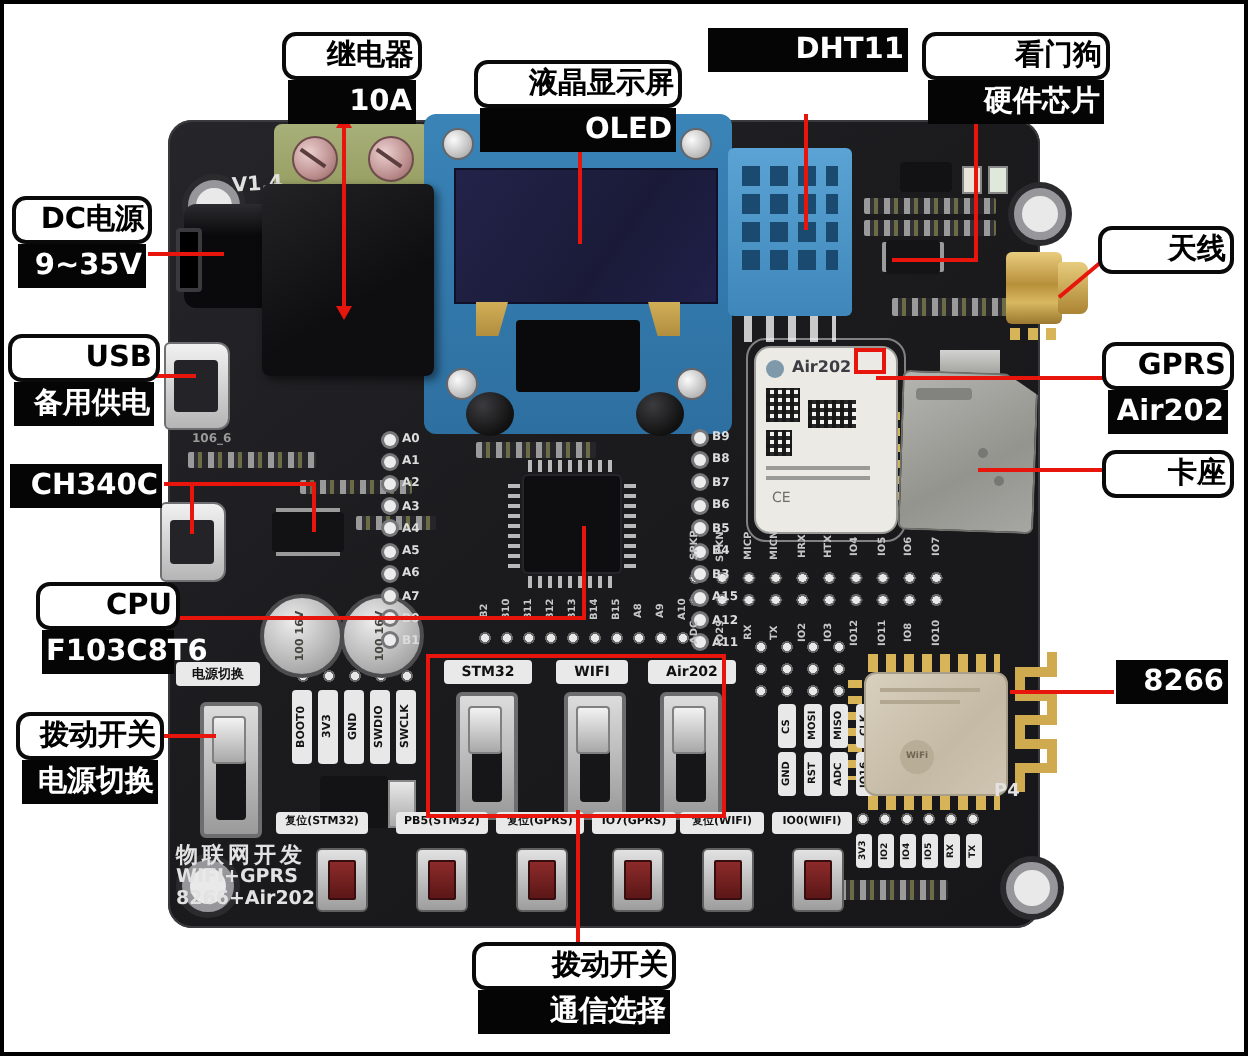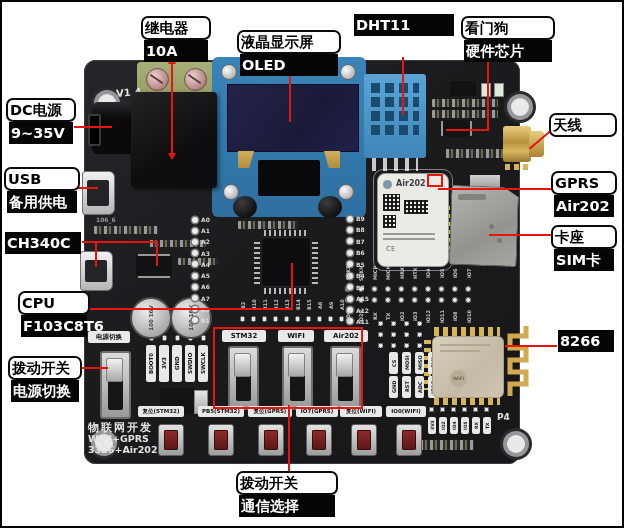"继电器" .callout { text-align: left -> right }
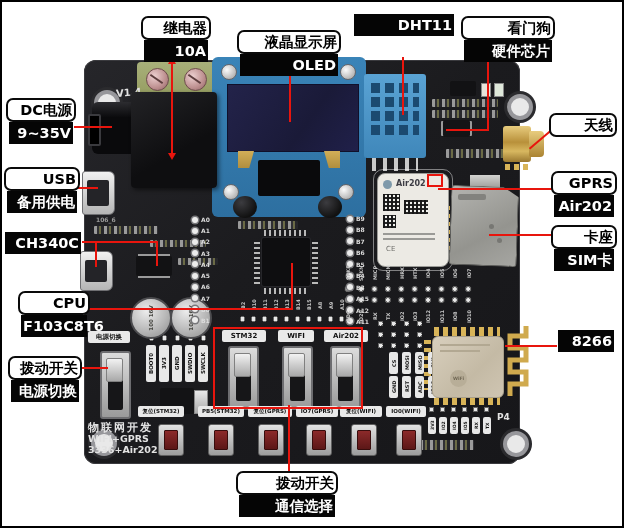"SIM卡" span.b { html: <span>SIM卡</span> -> none }
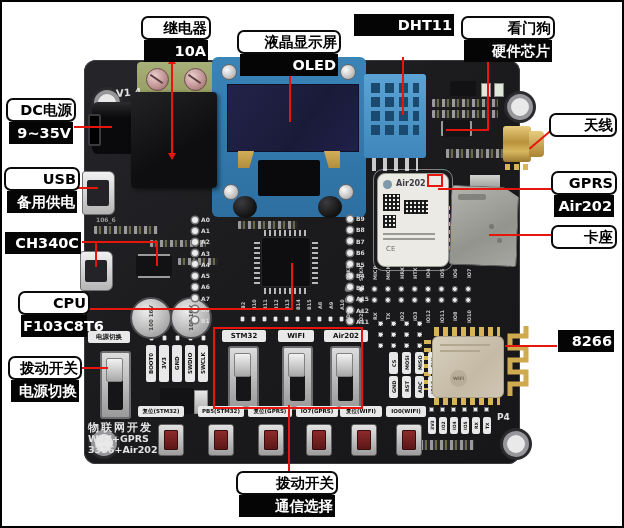"P4" div.a { top: 412px -> 391px }
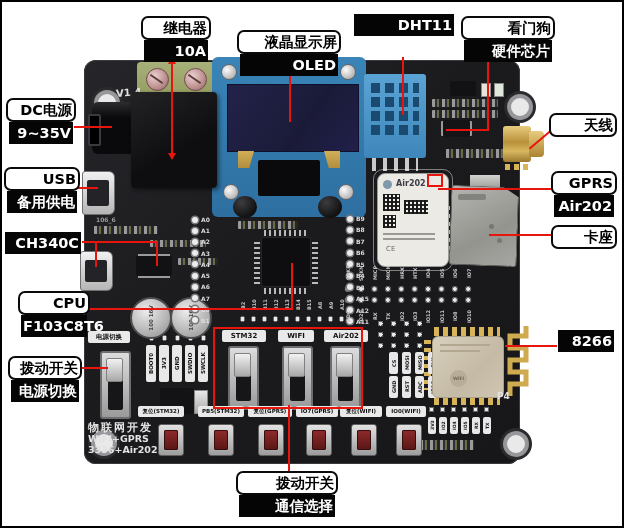"3336+Air202" div.a { text: 3336+Air202 -> 8266+Air202 }
